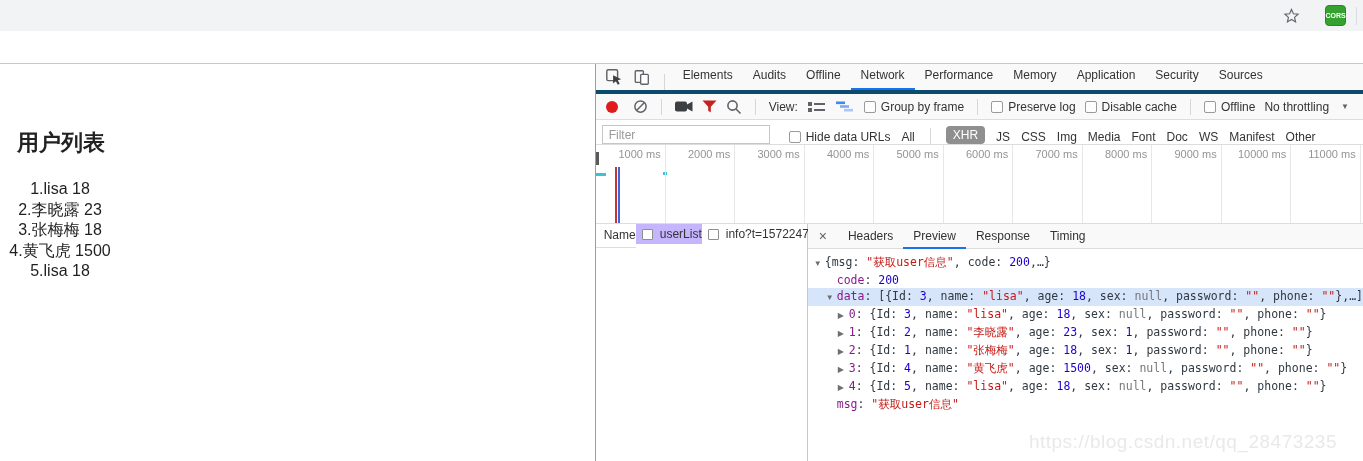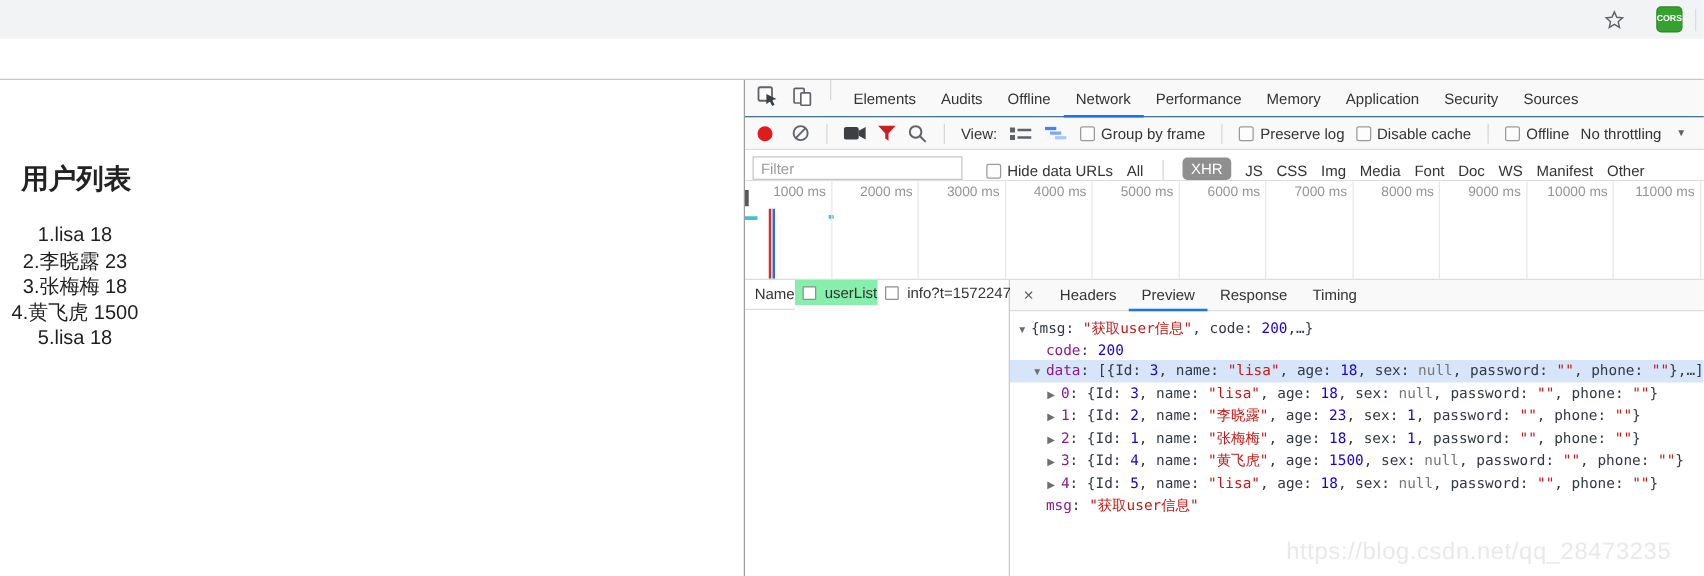"Elements" .dt-tabs { align-items: flex-start -> flex-end; border-bottom: 1px solid #0c4a6e -> 4px solid #0c4a6e }
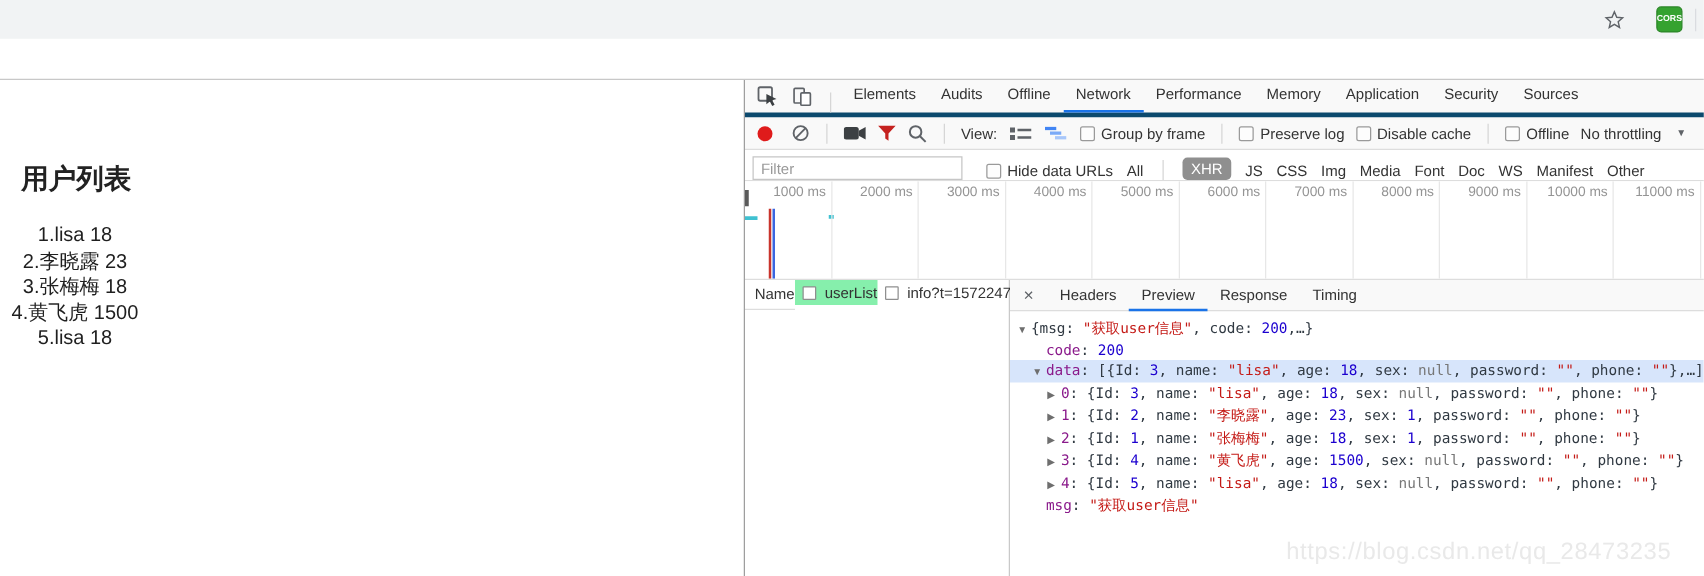"userList" .req-row.selected { background: #86efac -> #c4b5fd }
